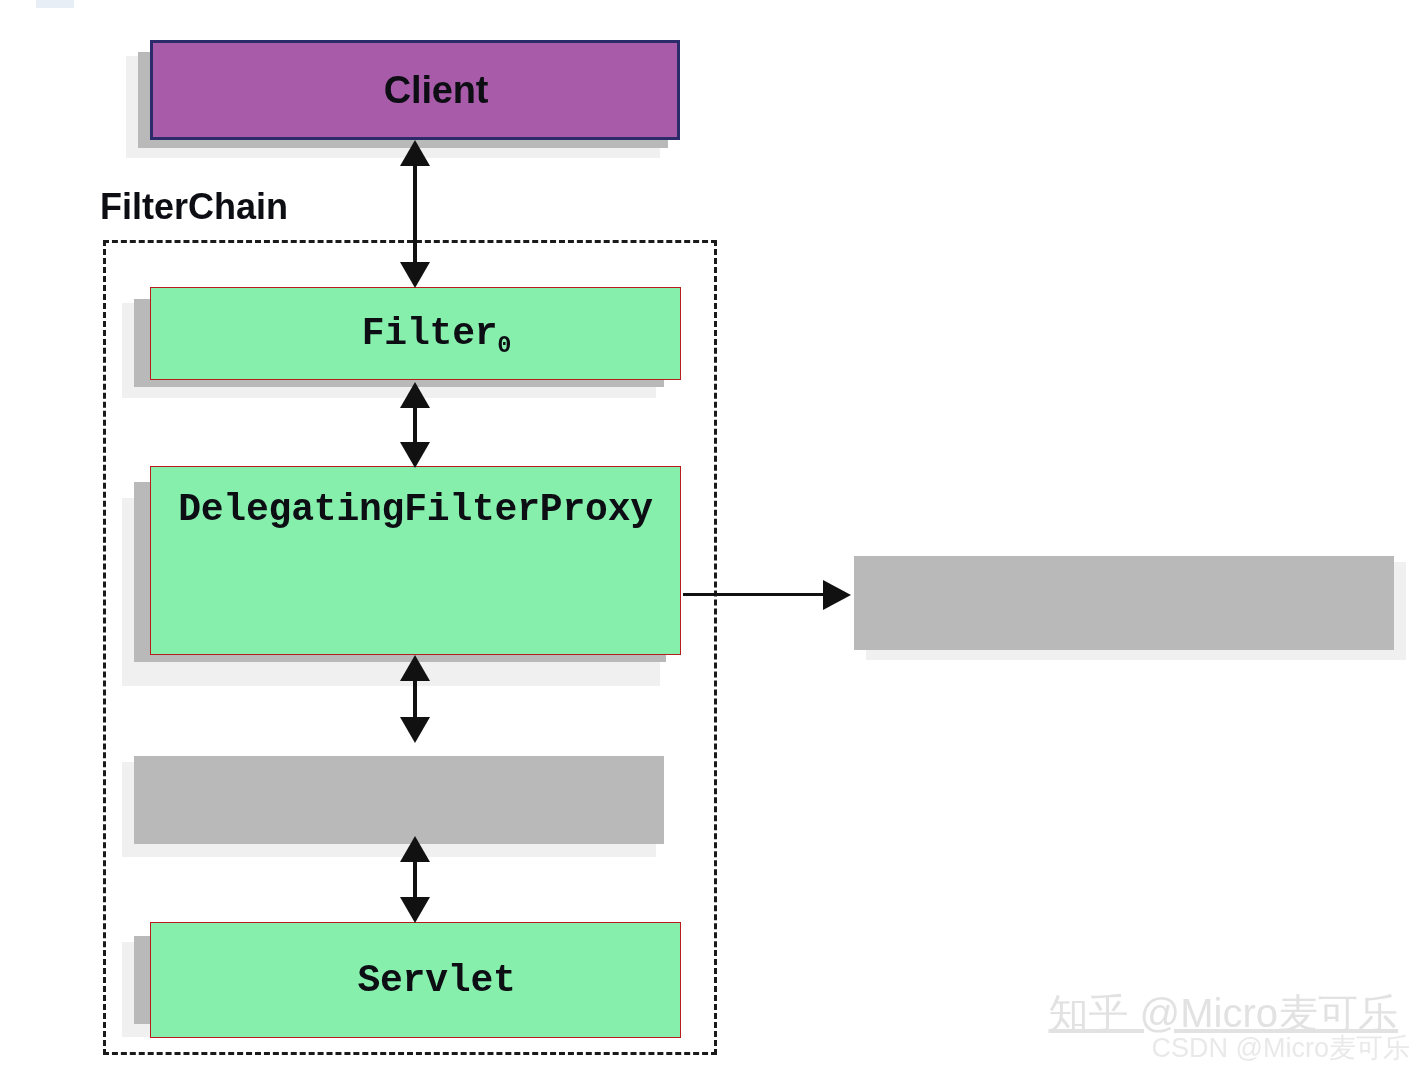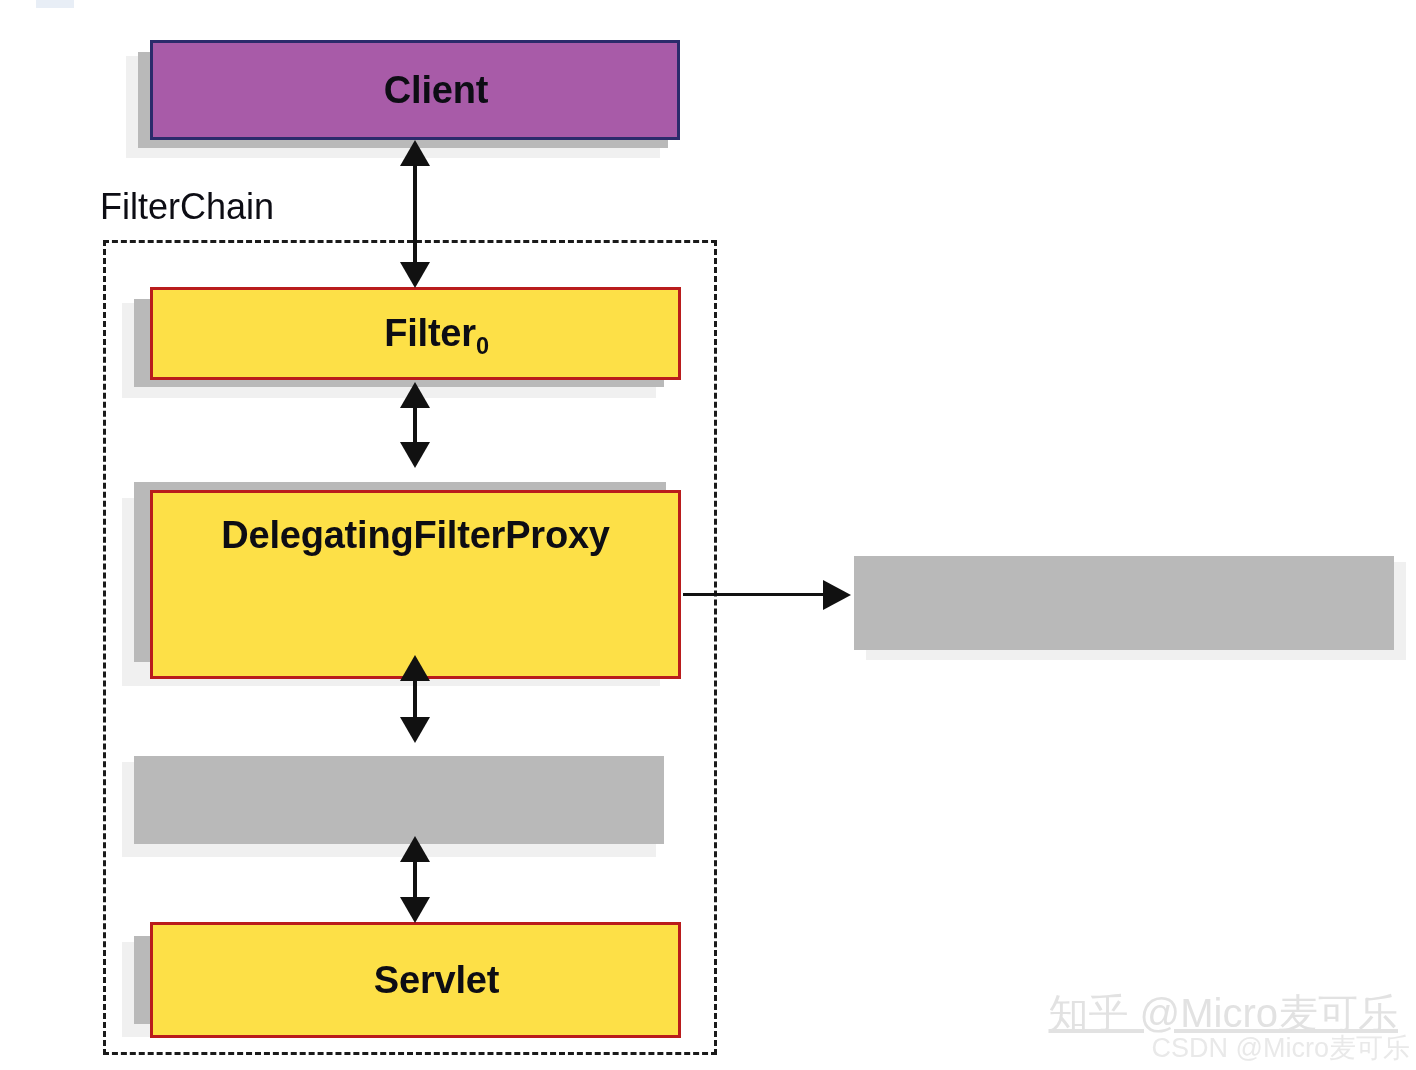"FilterChain" .filterchain-label { font-weight: normal -> bold }
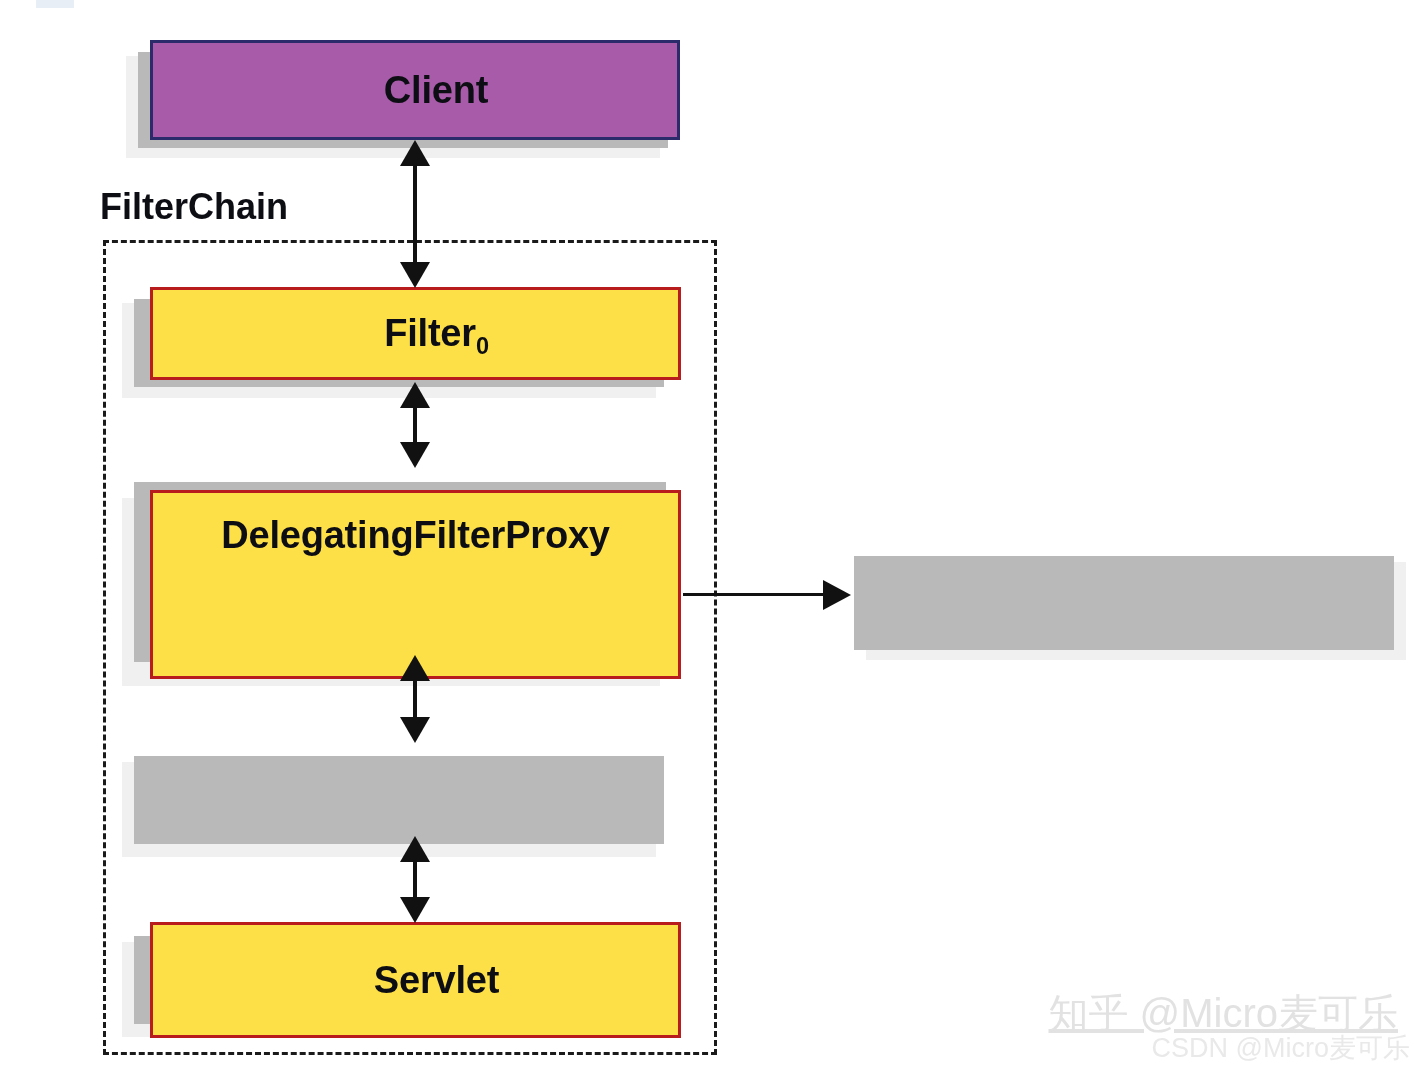"Filter0" .node.filter { background: #fde047 -> #86efac; border: 3px solid #b91c1c -> 1px solid #b91c1c; font-family: none -> Liberation Mono, monospace }
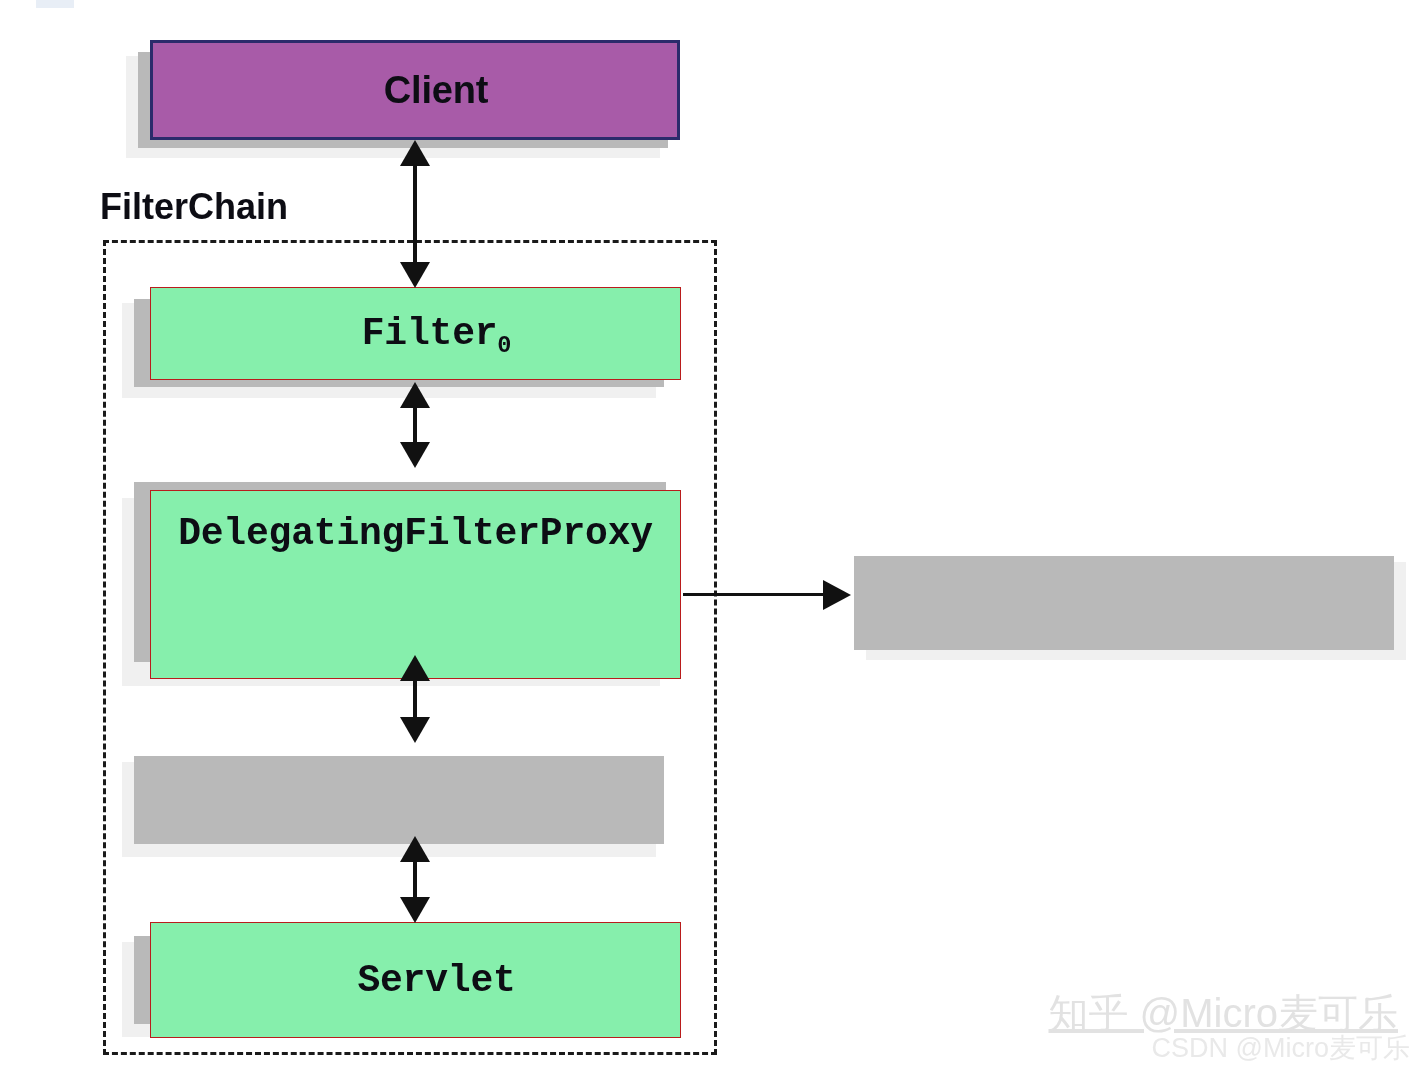"DelegatingFilterProxy" .node.dfp { margin-top: 24px -> none }
